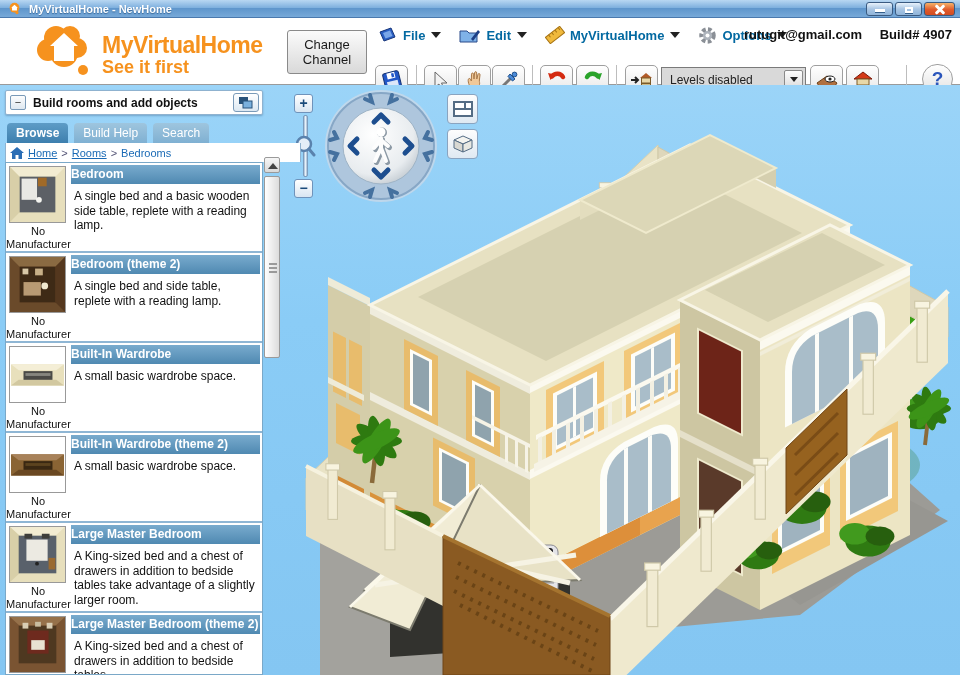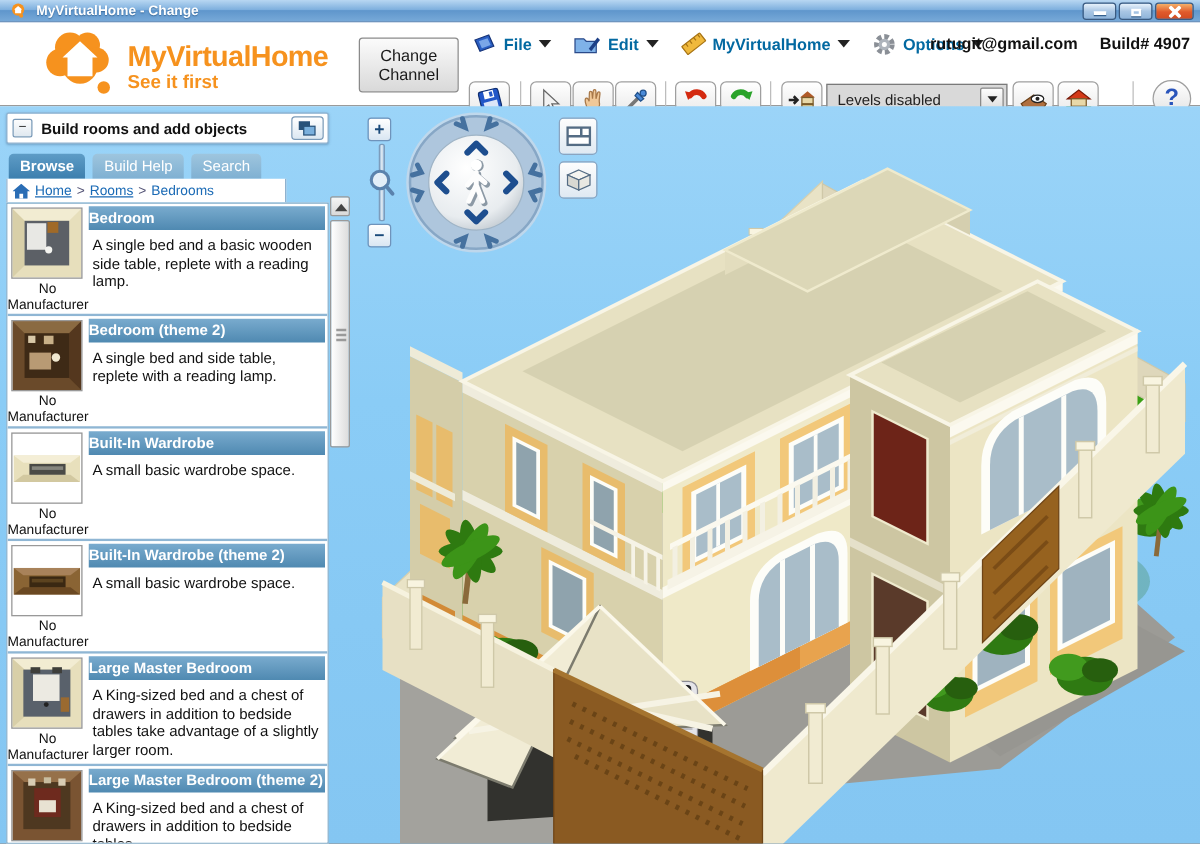"MyVirtualHome - Change" span.title-text { text: Change -> NewHome }
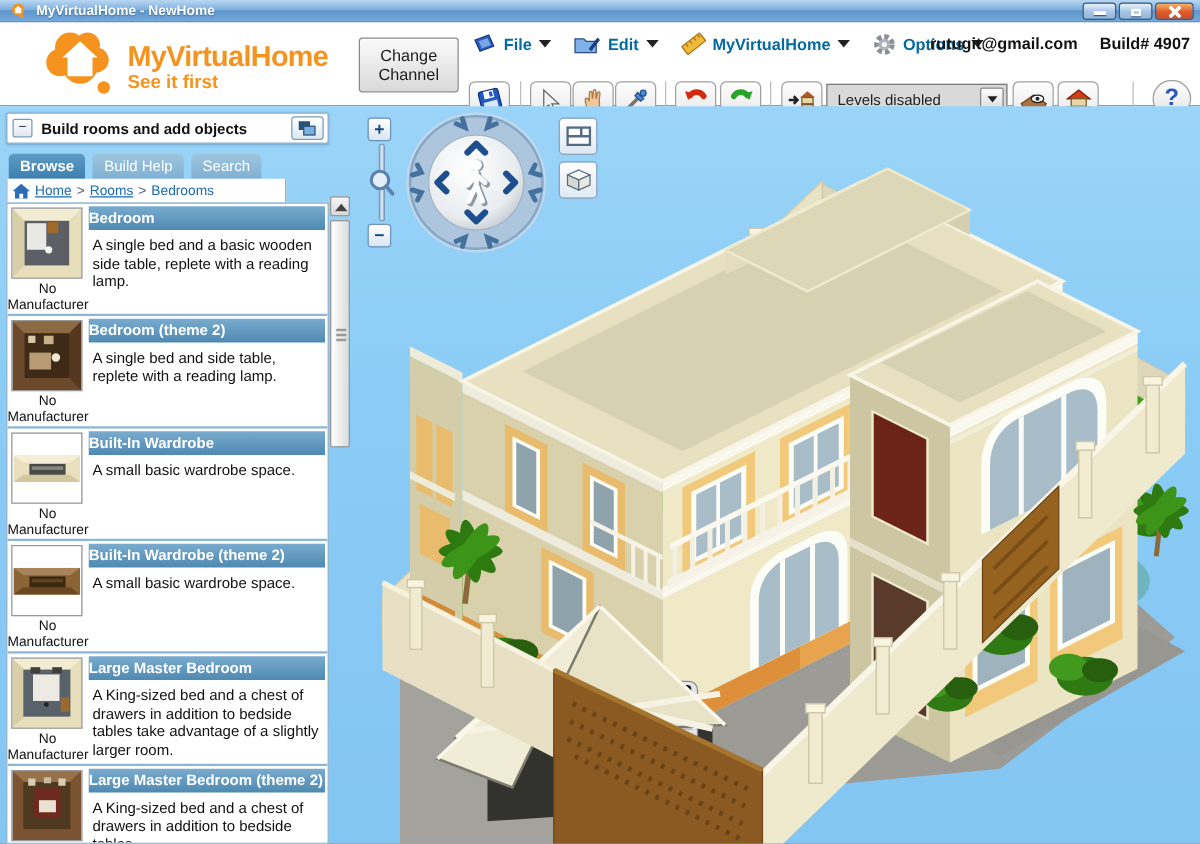"See it first" .tagline { font-size: 15px -> 18px }
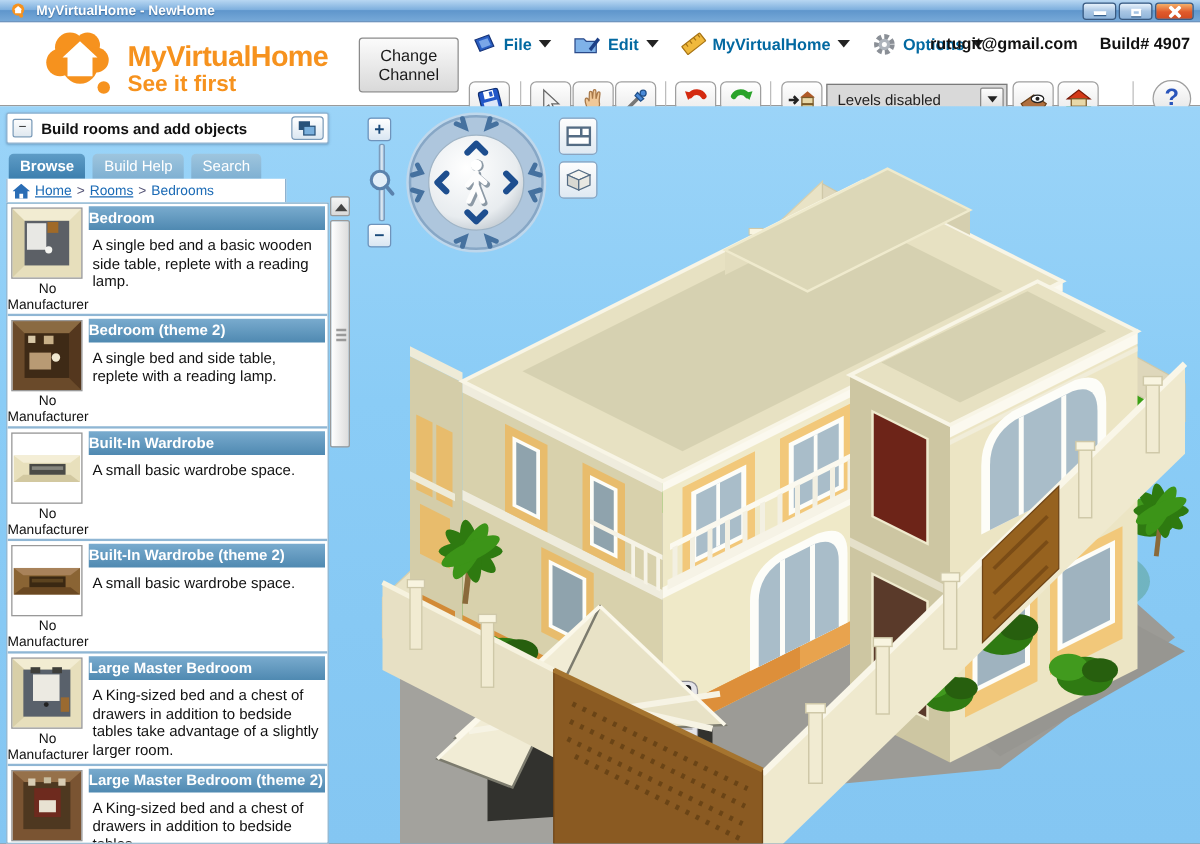"Home" .breadcrumb { width: 224px -> 296px }
